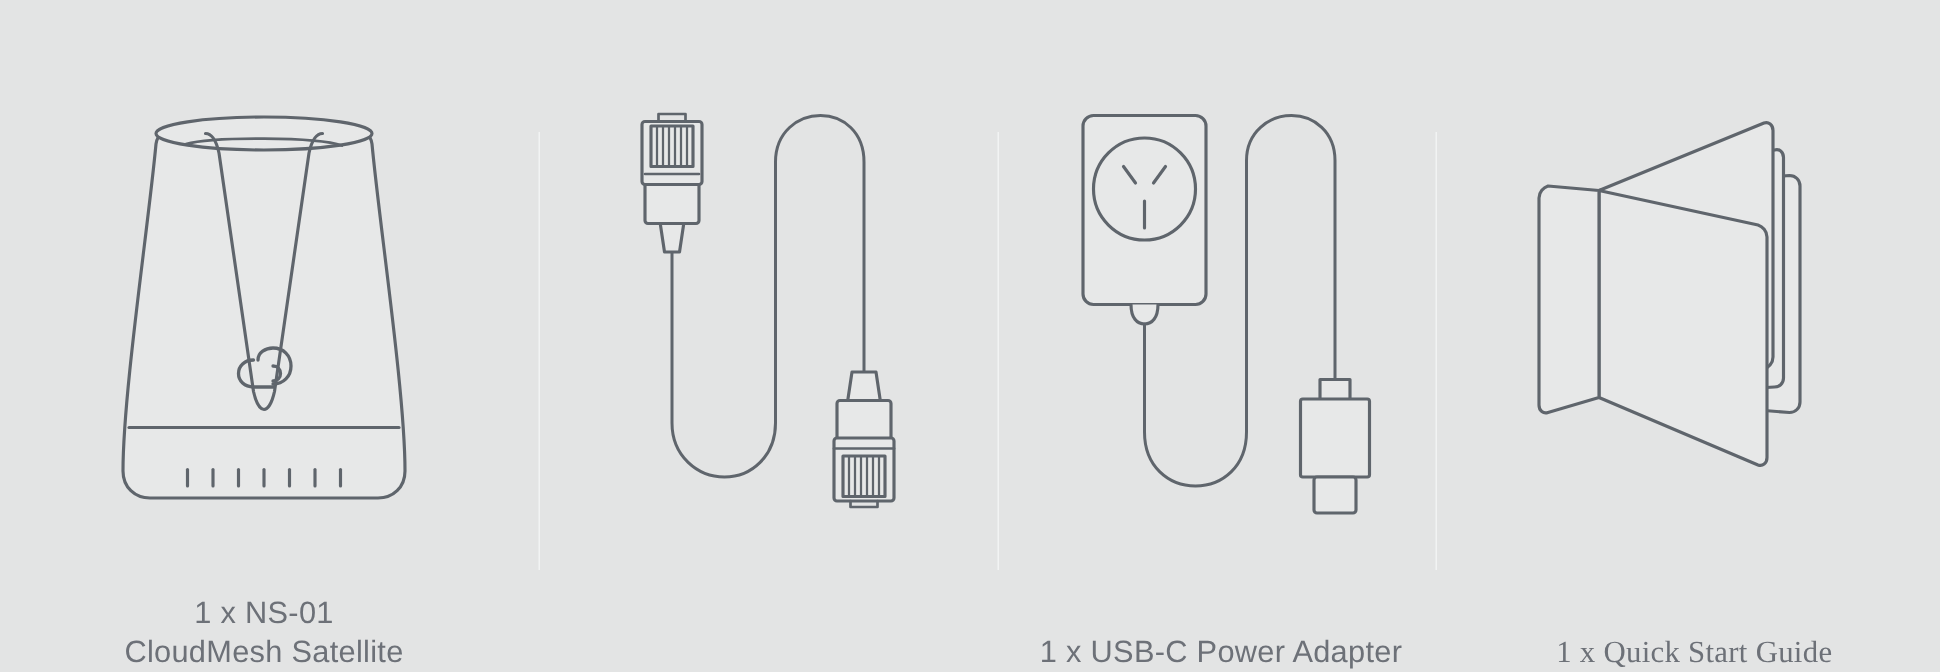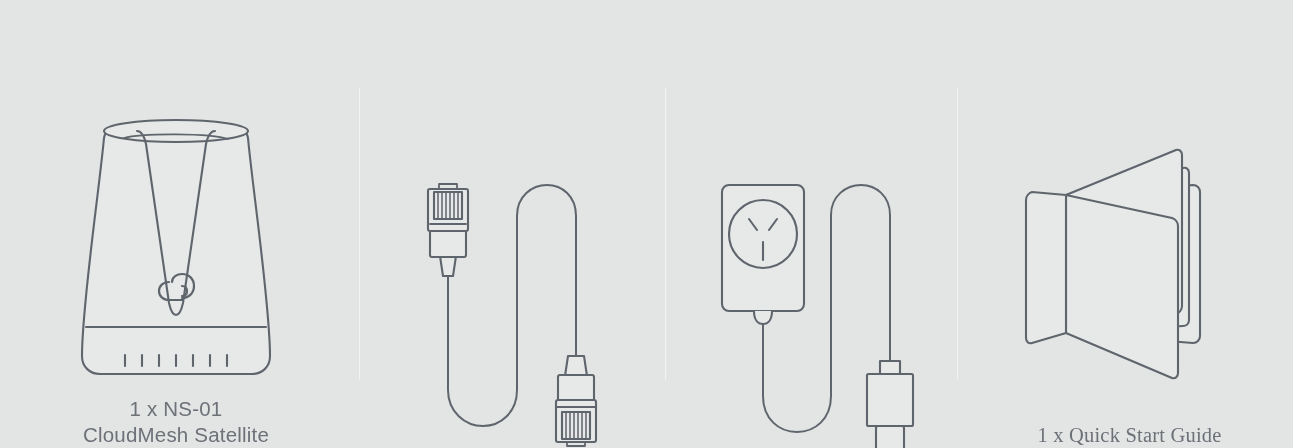"1 x NS-01" .item-cell { justify-content: flex-end -> space-between }
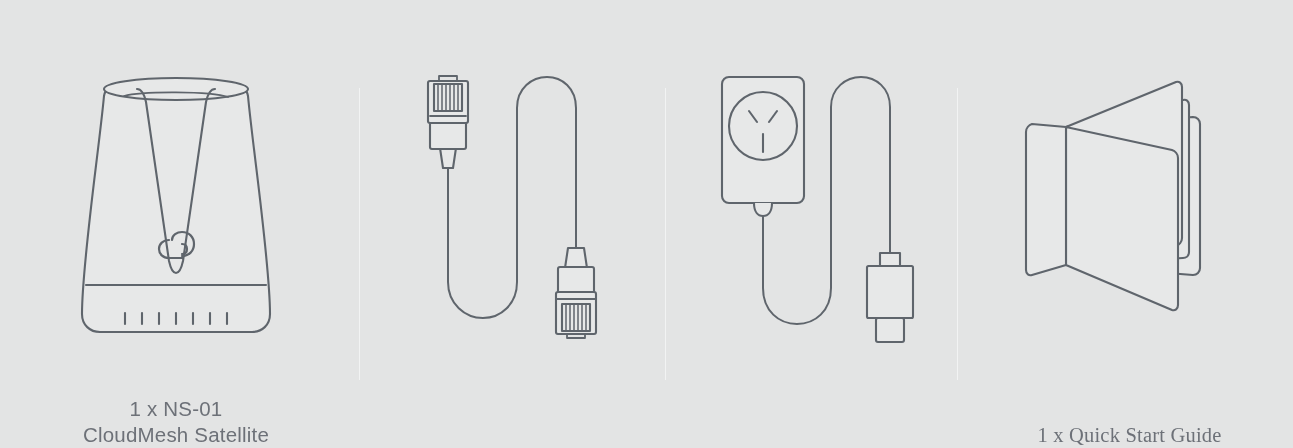"1 x USB-C Power Adapter" div.item-label { html: none -> <div>1 x USB-C Power Adapter</div> }
